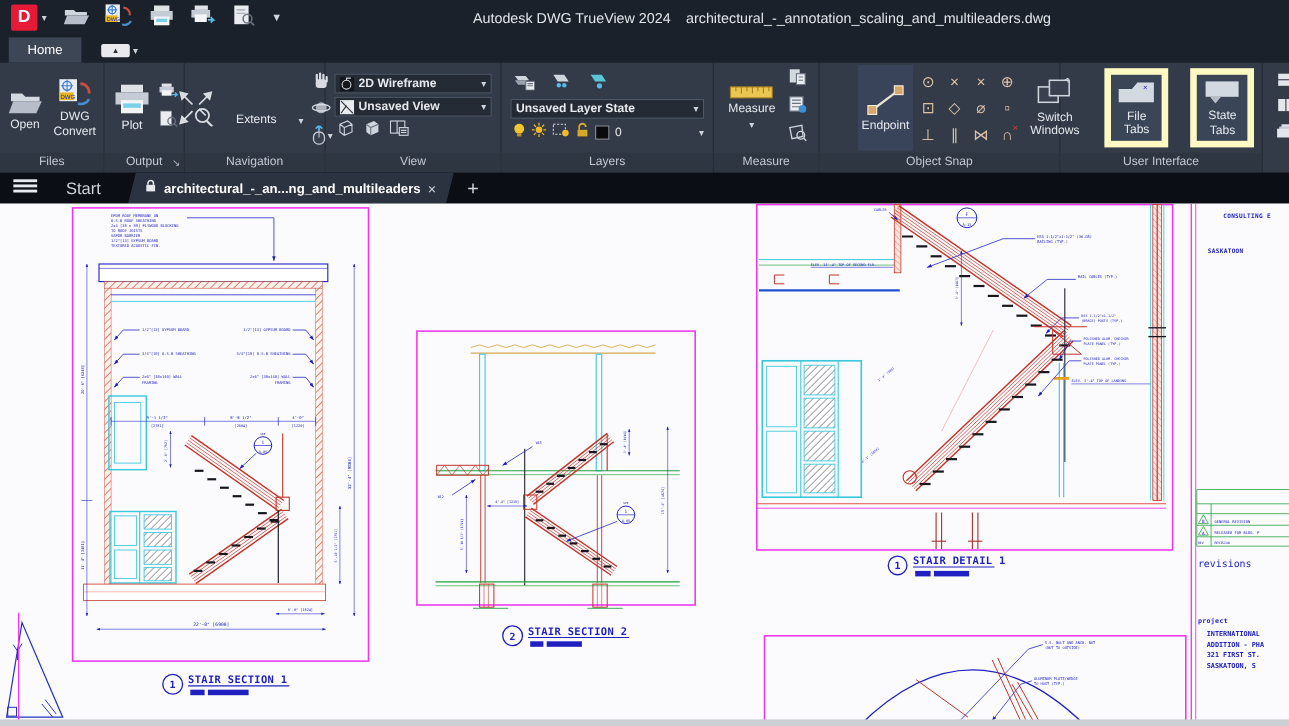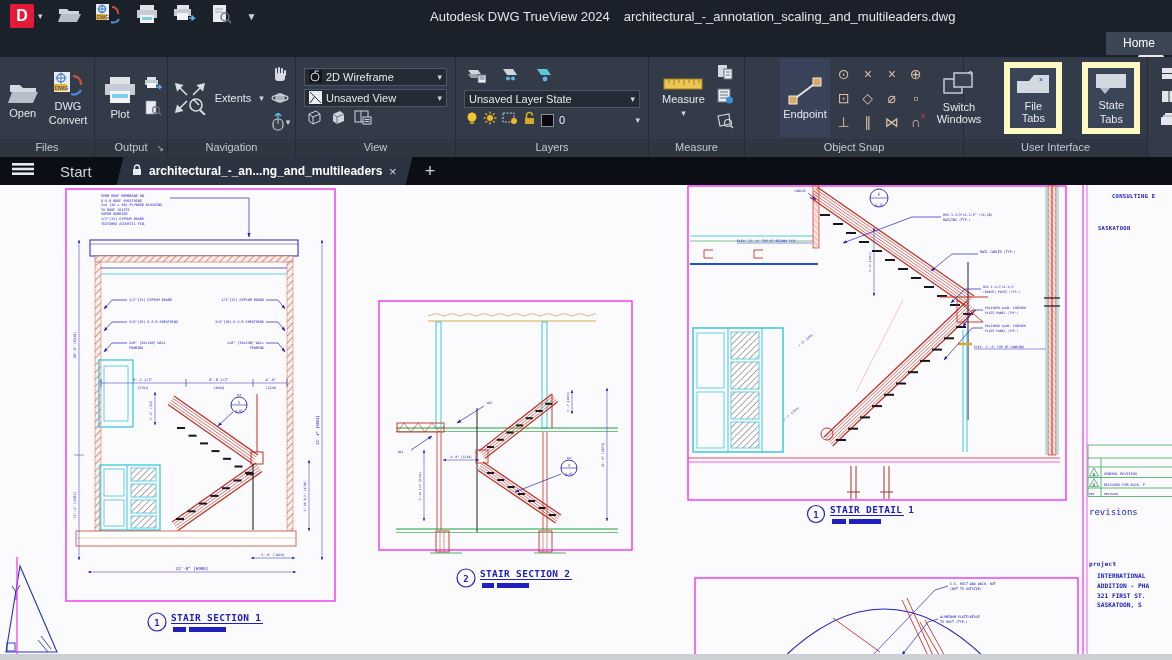"Home" .tabrow { flex-direction: column -> none }
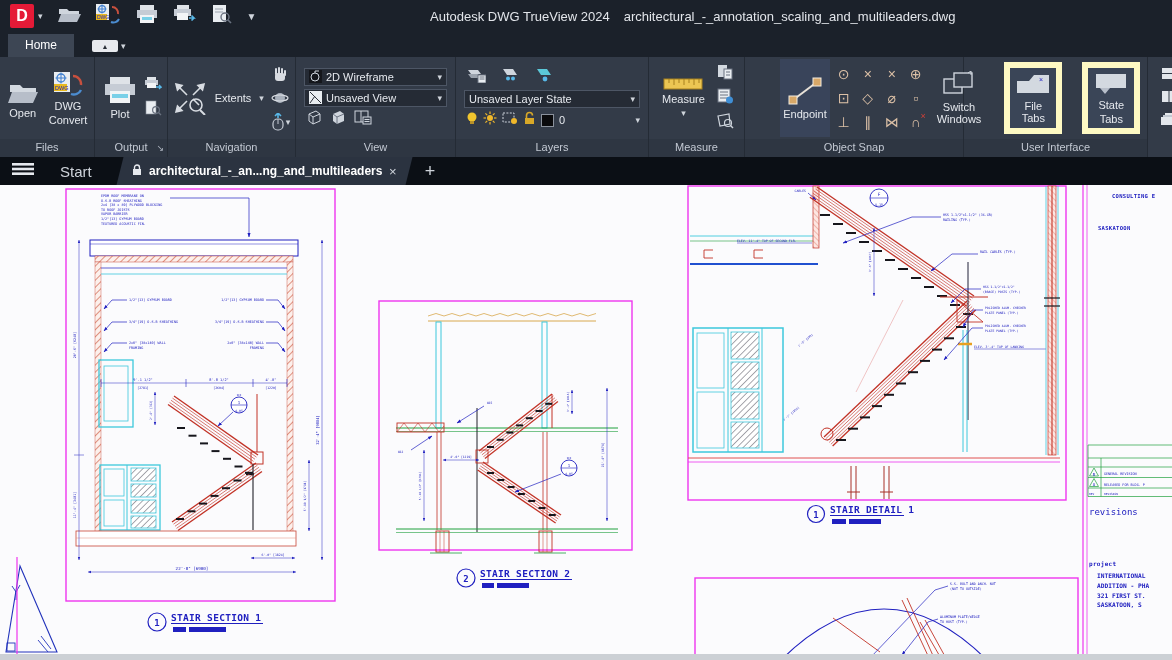"2D Wireframe" .drop .dtext { font-weight: none -> bold }
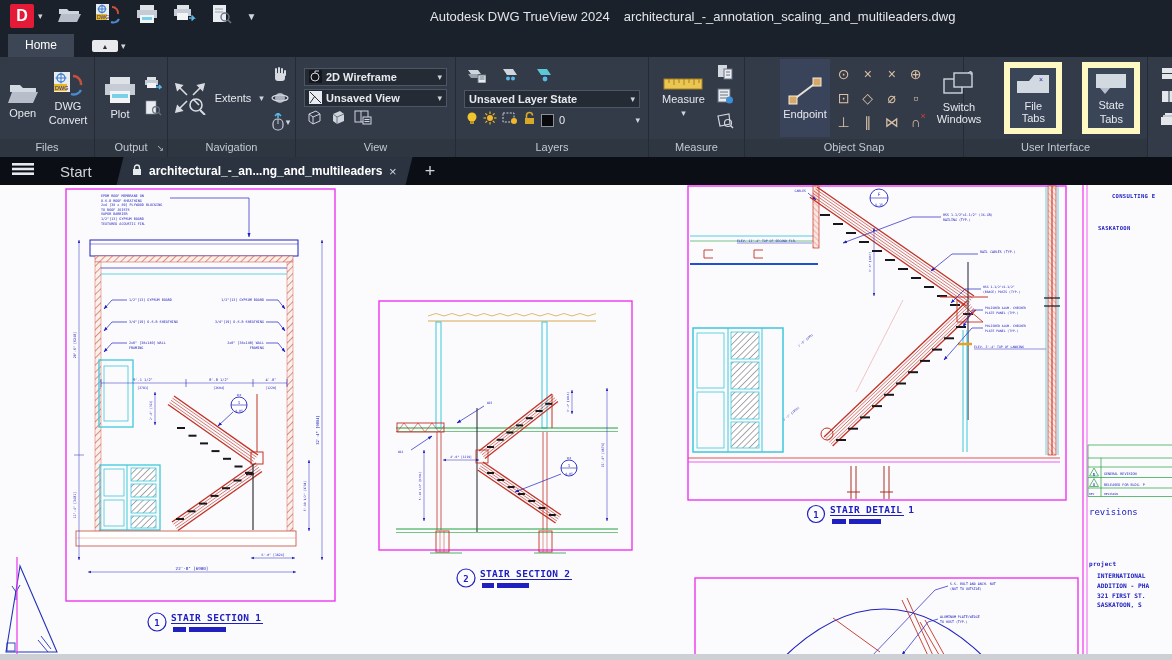"Extents" div { align-items: center -> flex-end; gap: 8px -> 20px }
